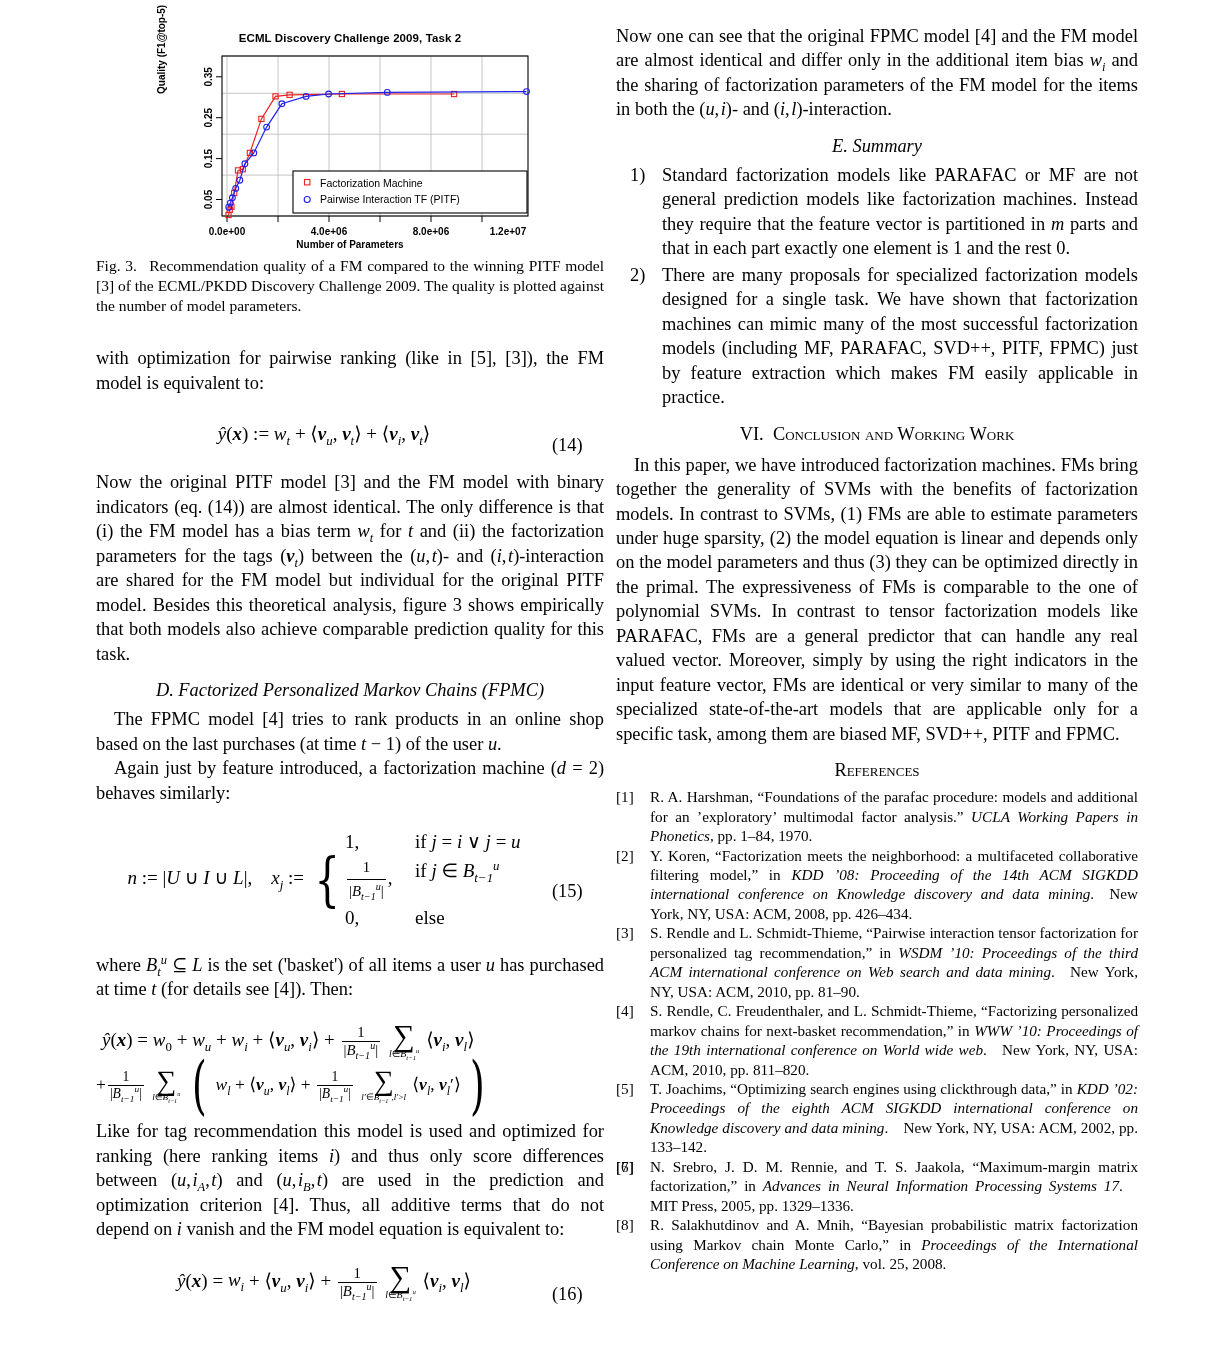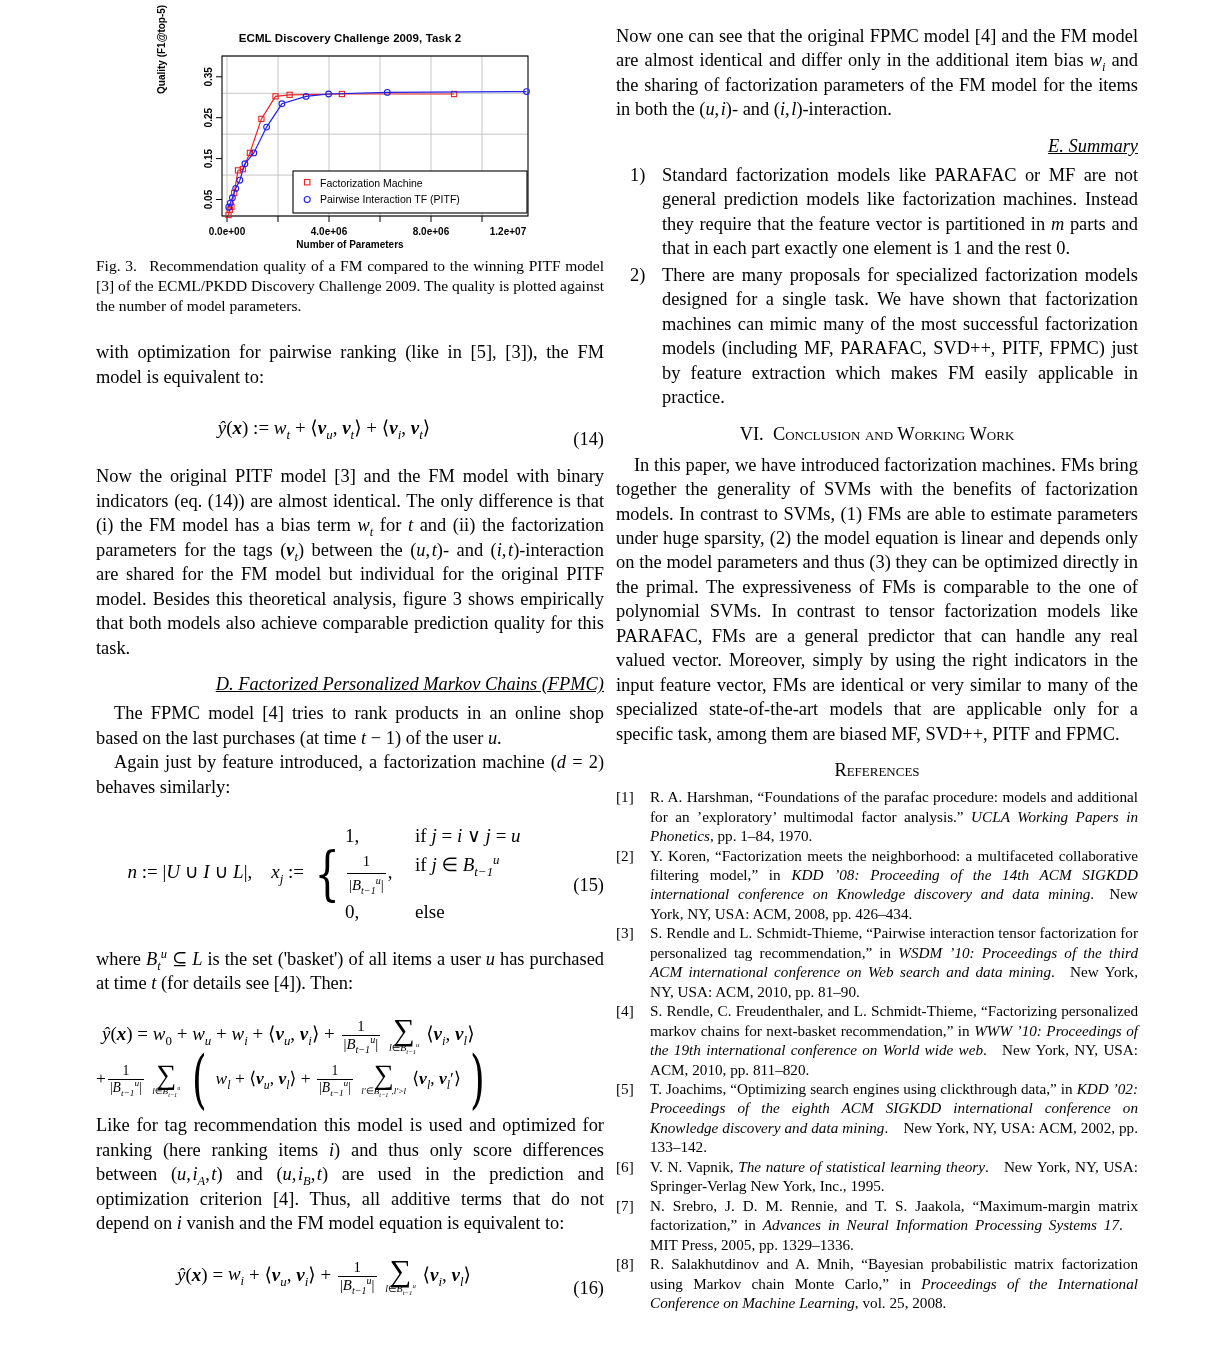"E. Summary" .sec-head { text-align: right -> center; text-decoration: underline -> none }
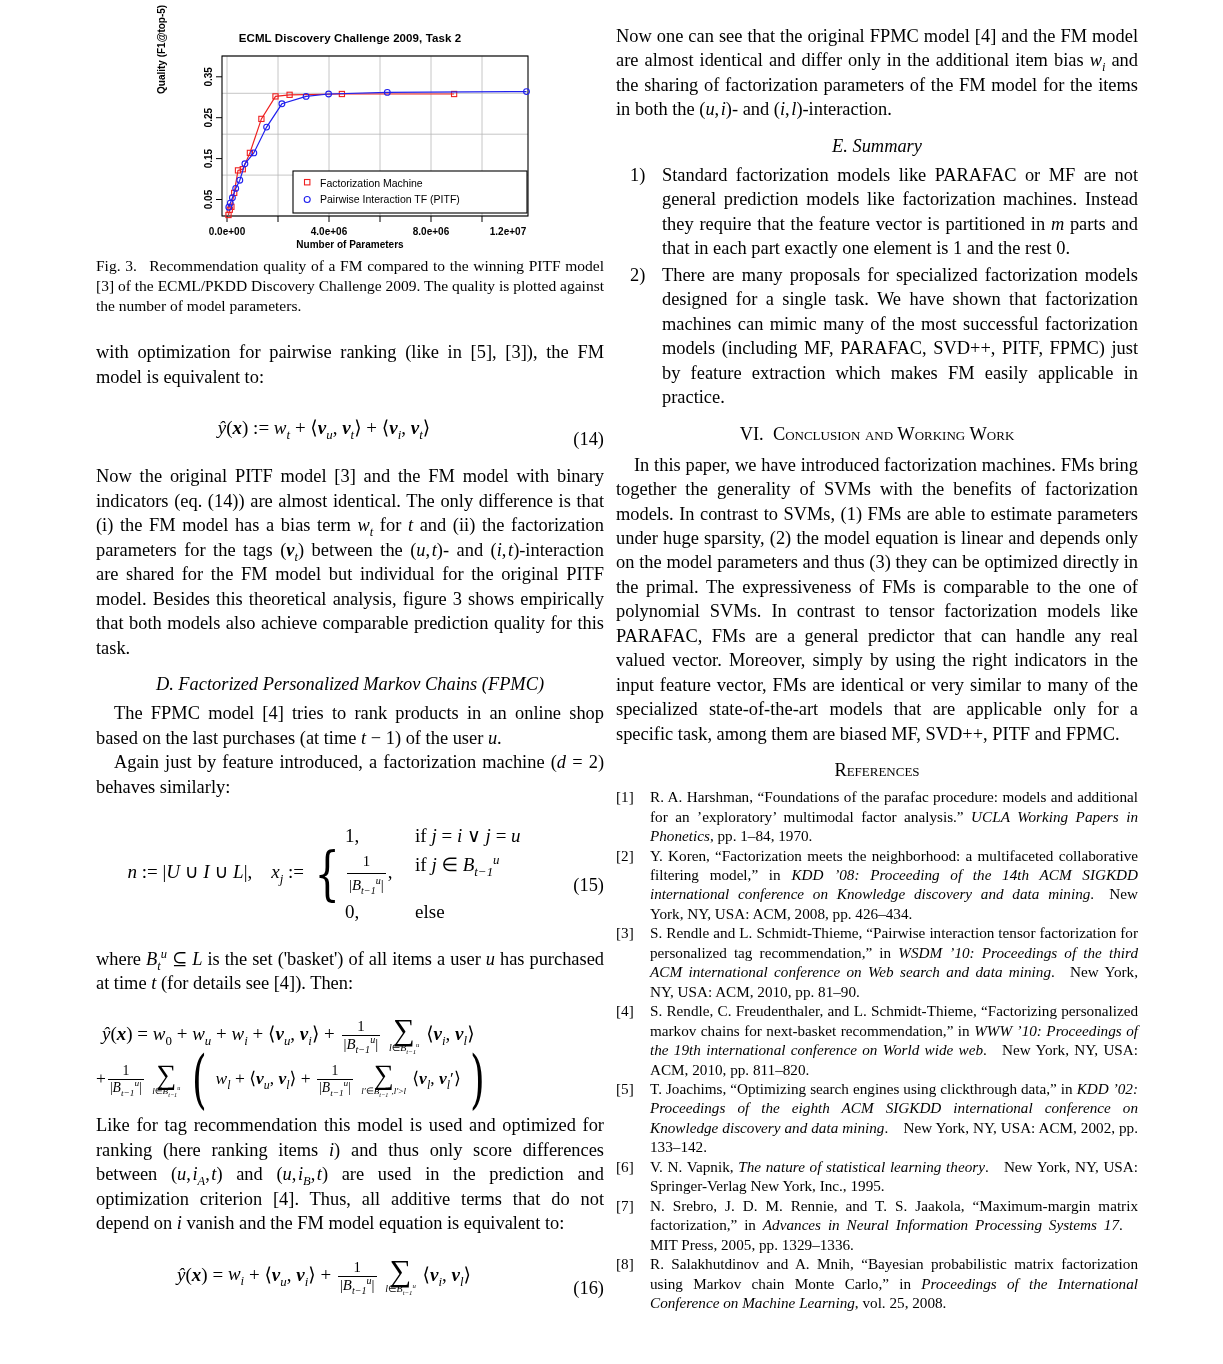"with optimization for pairwise ranking" p.body { margin-top: 24px -> 30px }
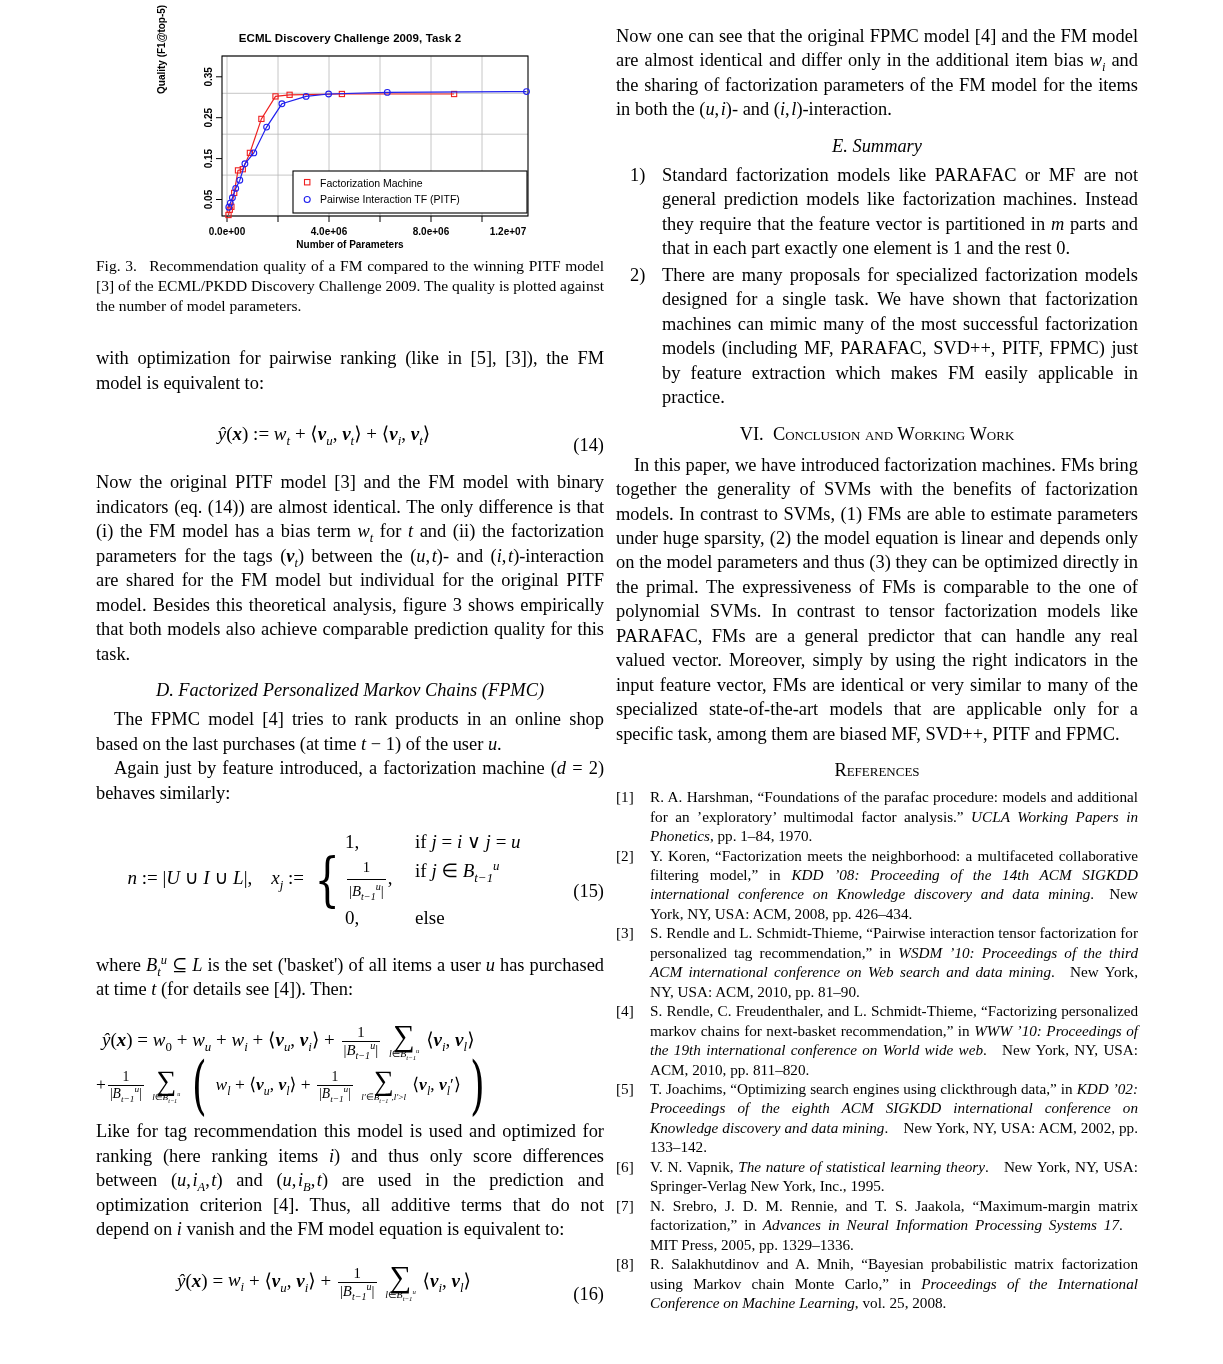"(14)" .eq-num { text-align: right -> none }
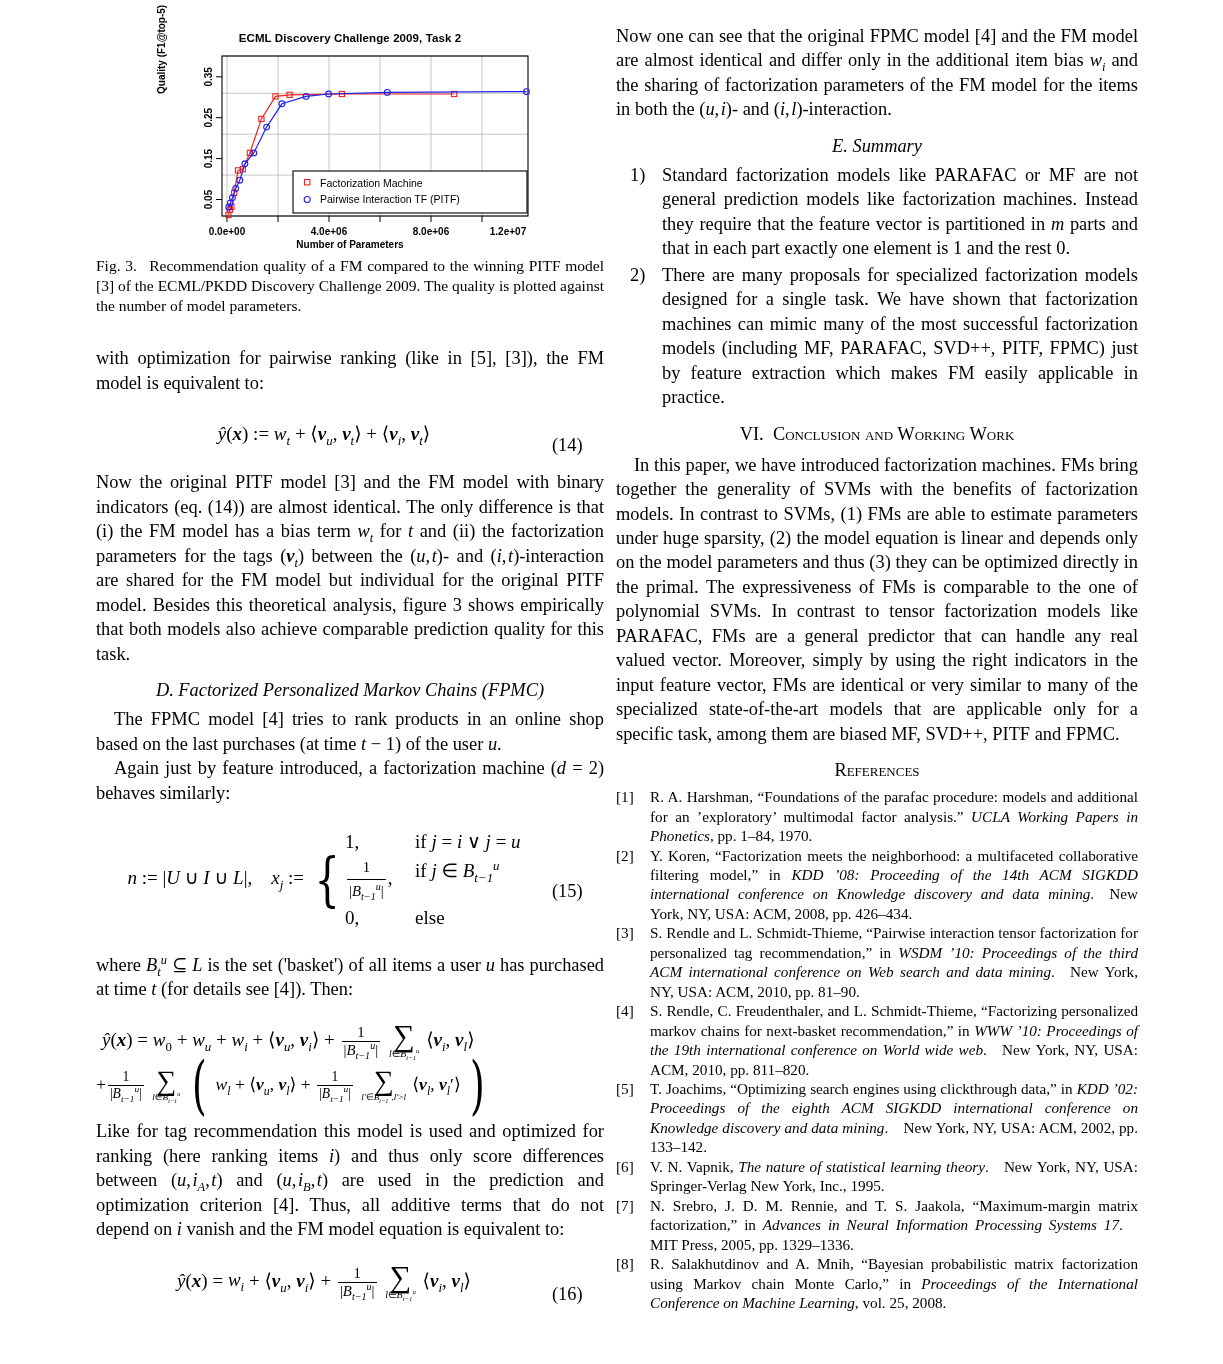"V. N. Vapnik, The nature" span { html: <span><span>V. N. Vapnik, </span><i>The nature of statistical learning theory</i><span>. New York, NY, USA: Springer-Verlag New York, Inc., 1995.</span></span> -> none }
